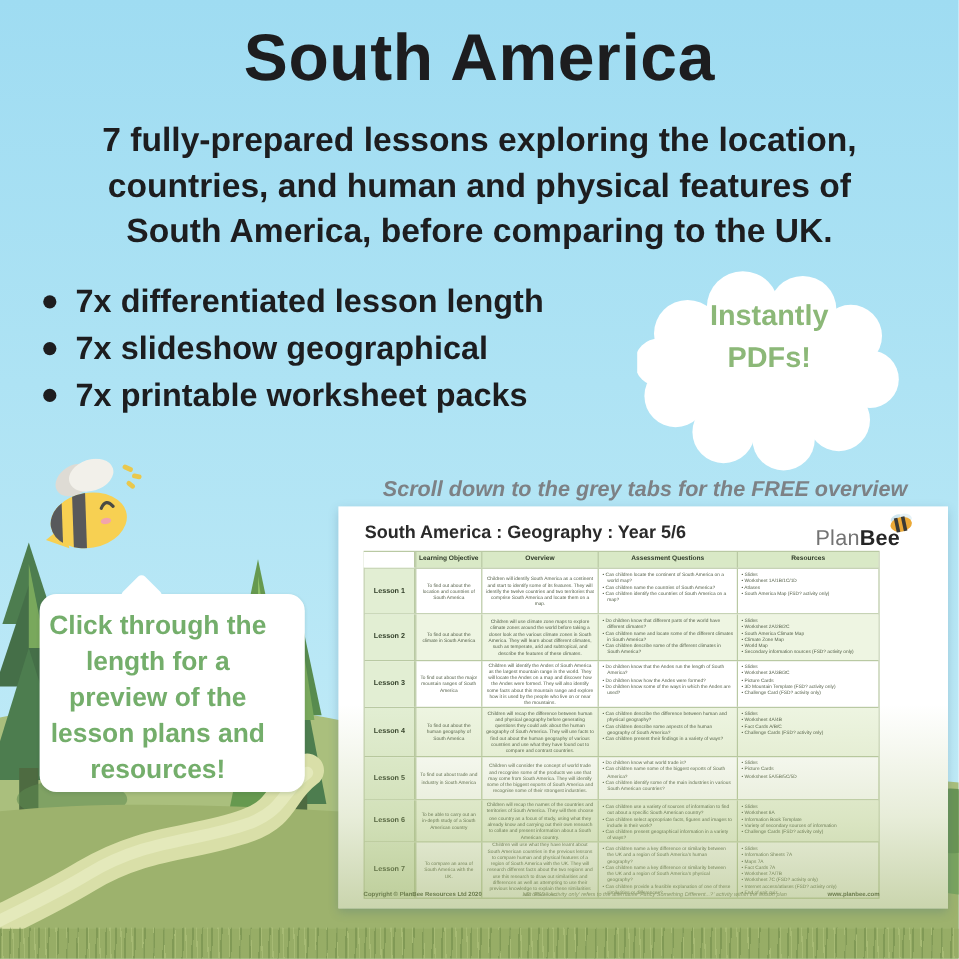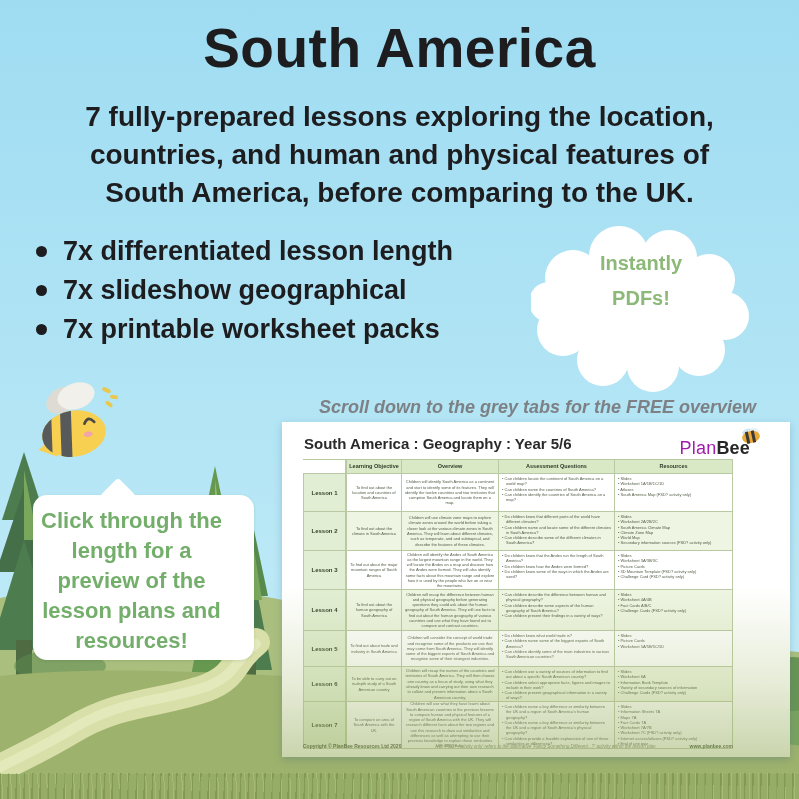"Instantly" .cloud-text { font-size: 20px -> 24px }
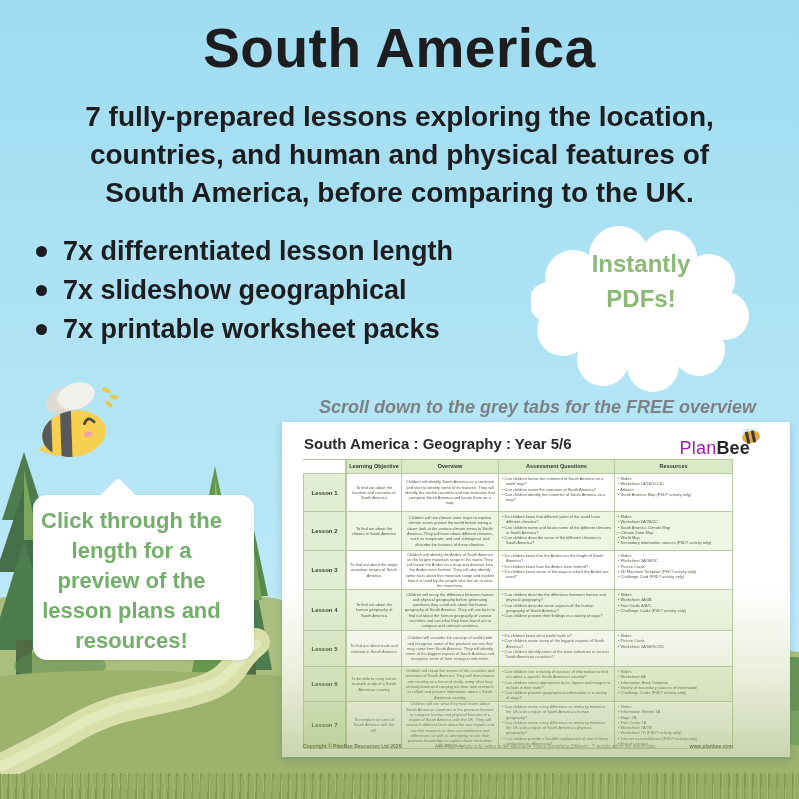"Plan" .logo .lp { color: #a21caf -> #737373 }
